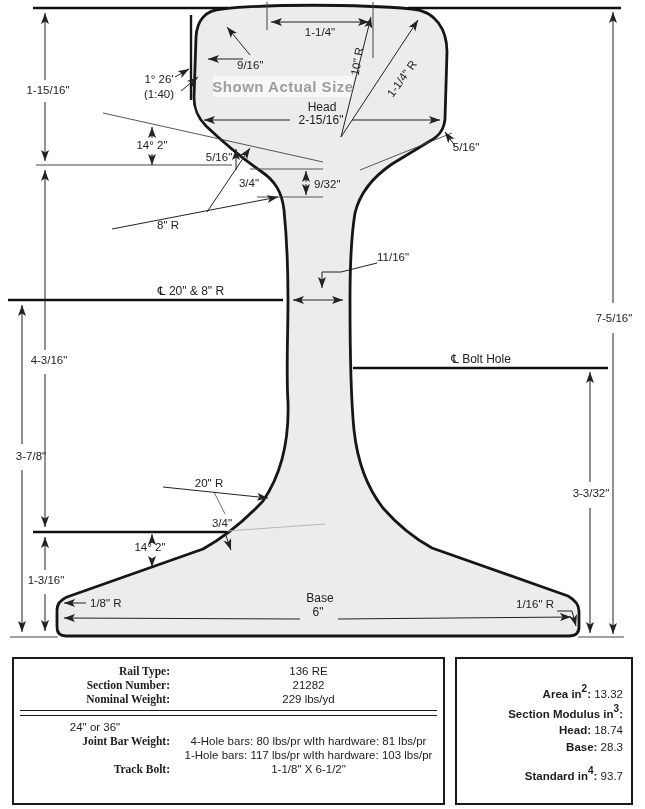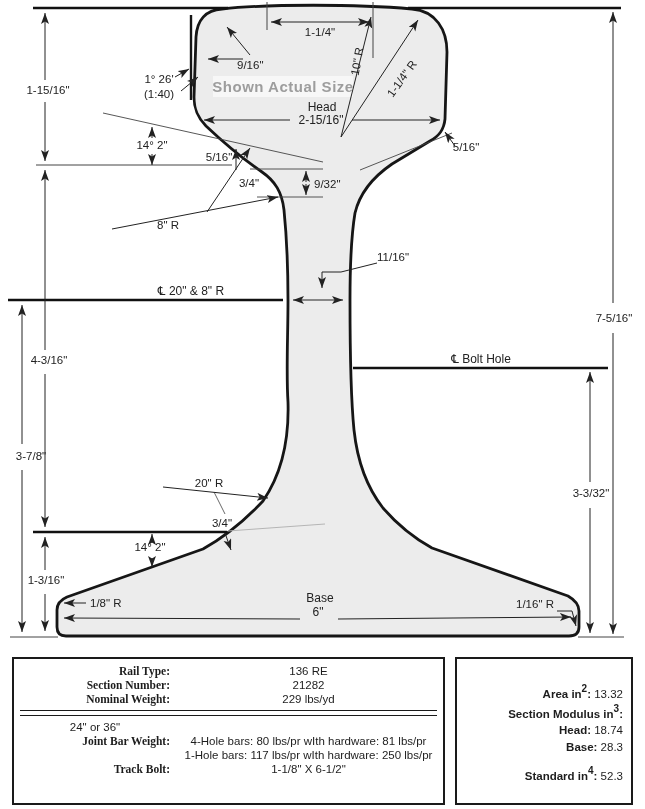"250 lbs/pr" span { text: 250 -> 103 }
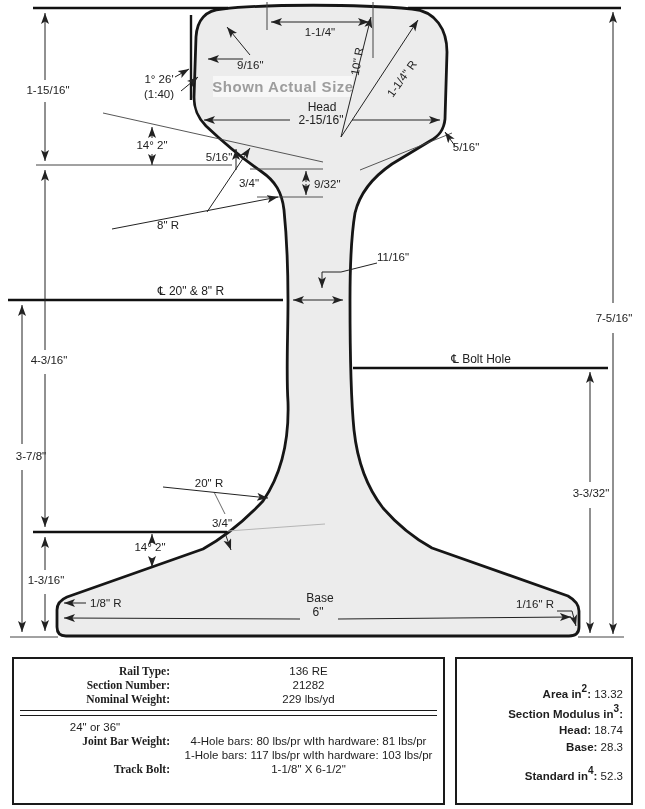"52.3" span.v { text: 52.3 -> 93.7 }
